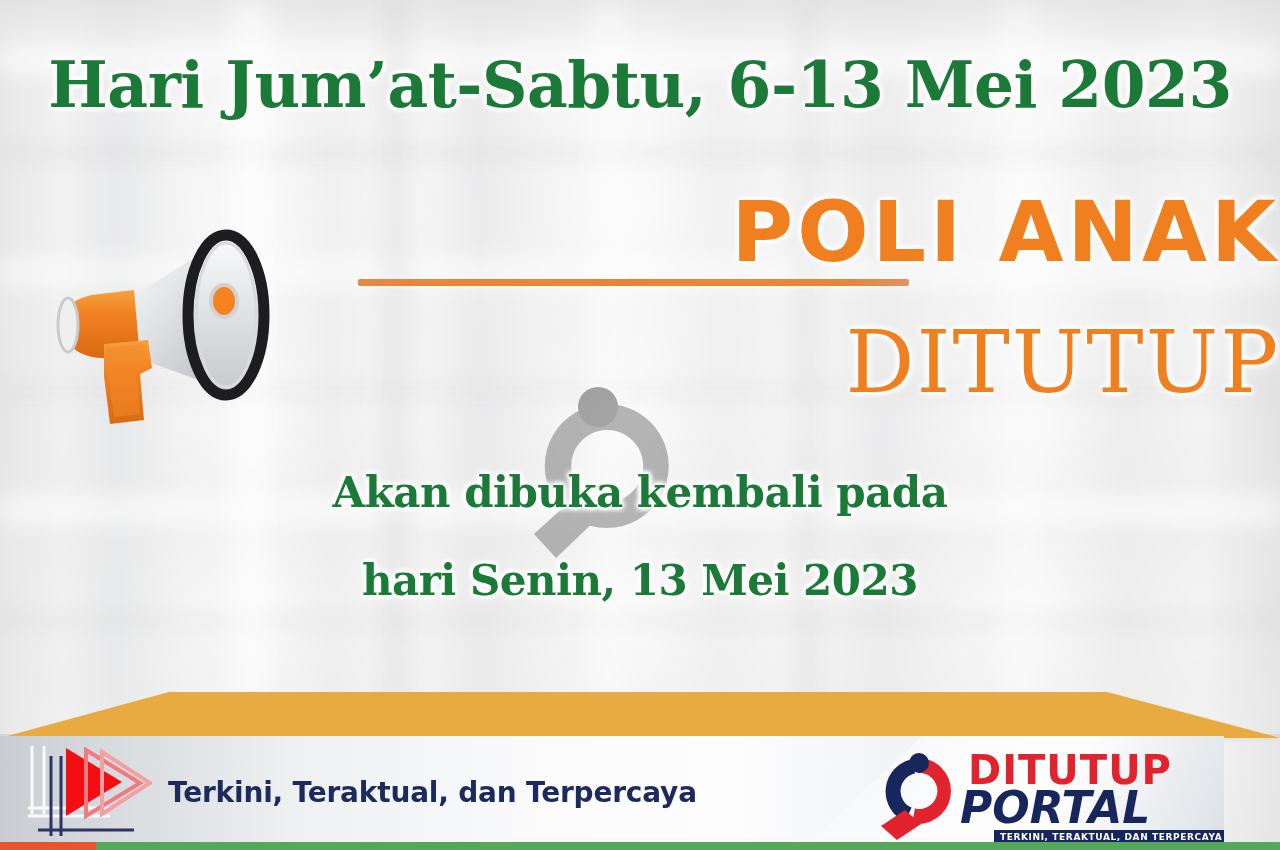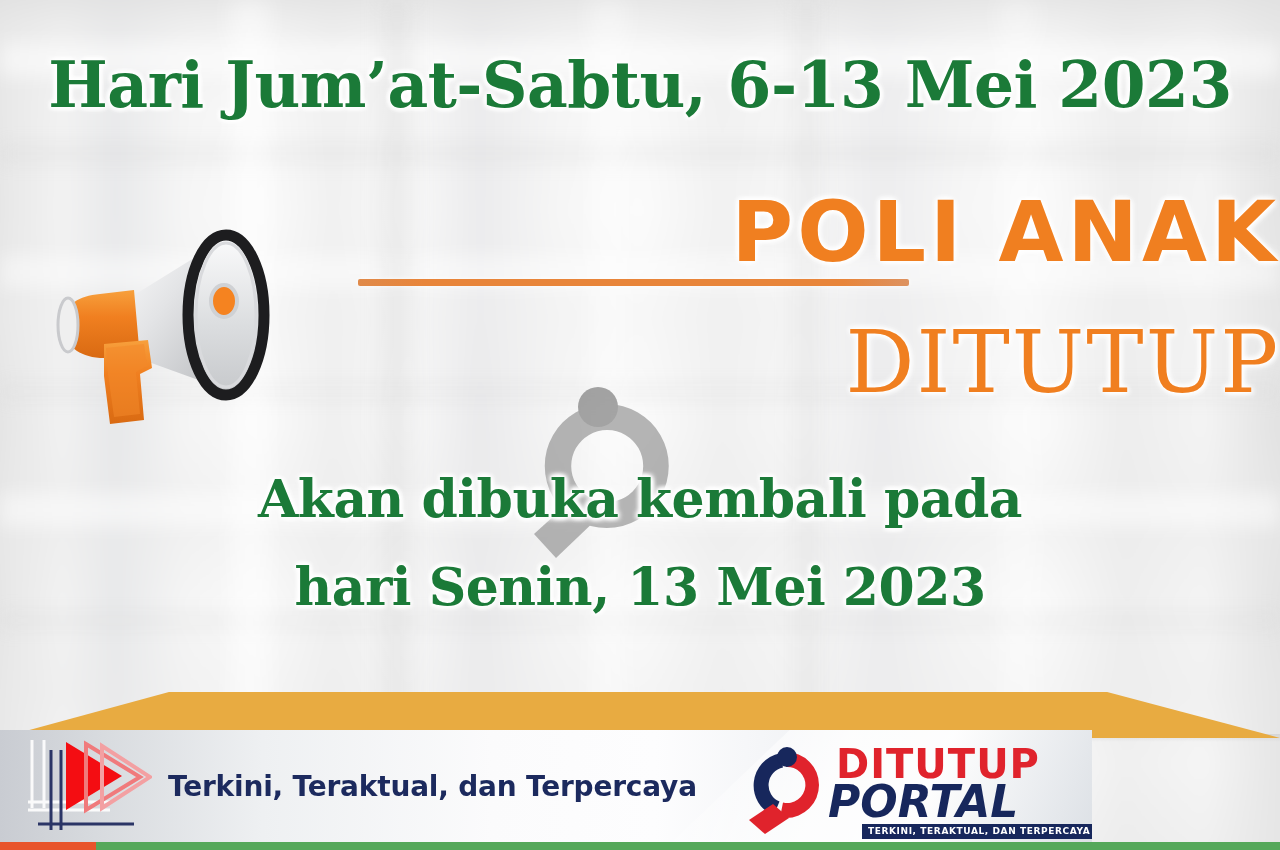"Akan dibuka kembali pada" .line-reopen1,.line-reopen2 { font-size: 52px -> 42px }
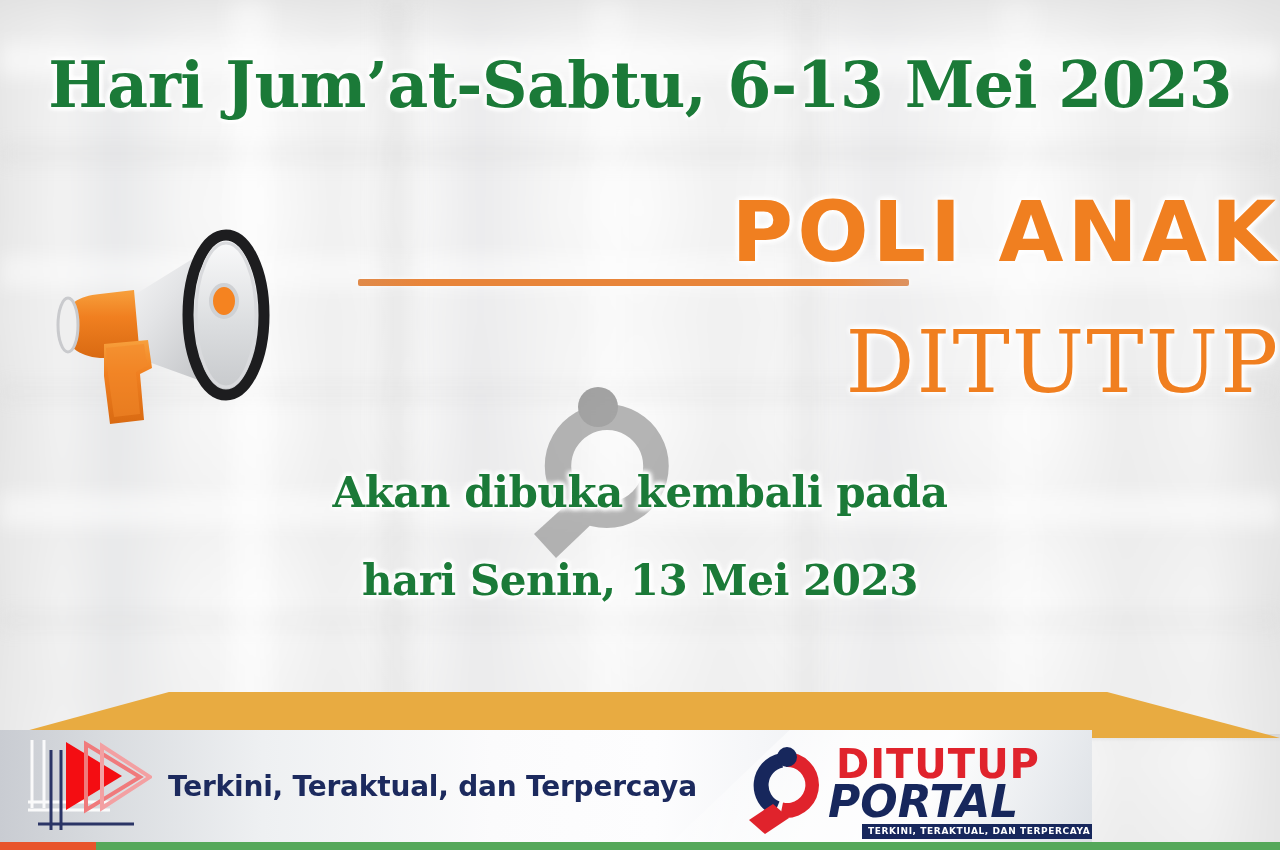"Terkini, Teraktual, dan Terpercaya" .footer { bottom: 8px -> 2px; width: 1092px -> 1224px }
